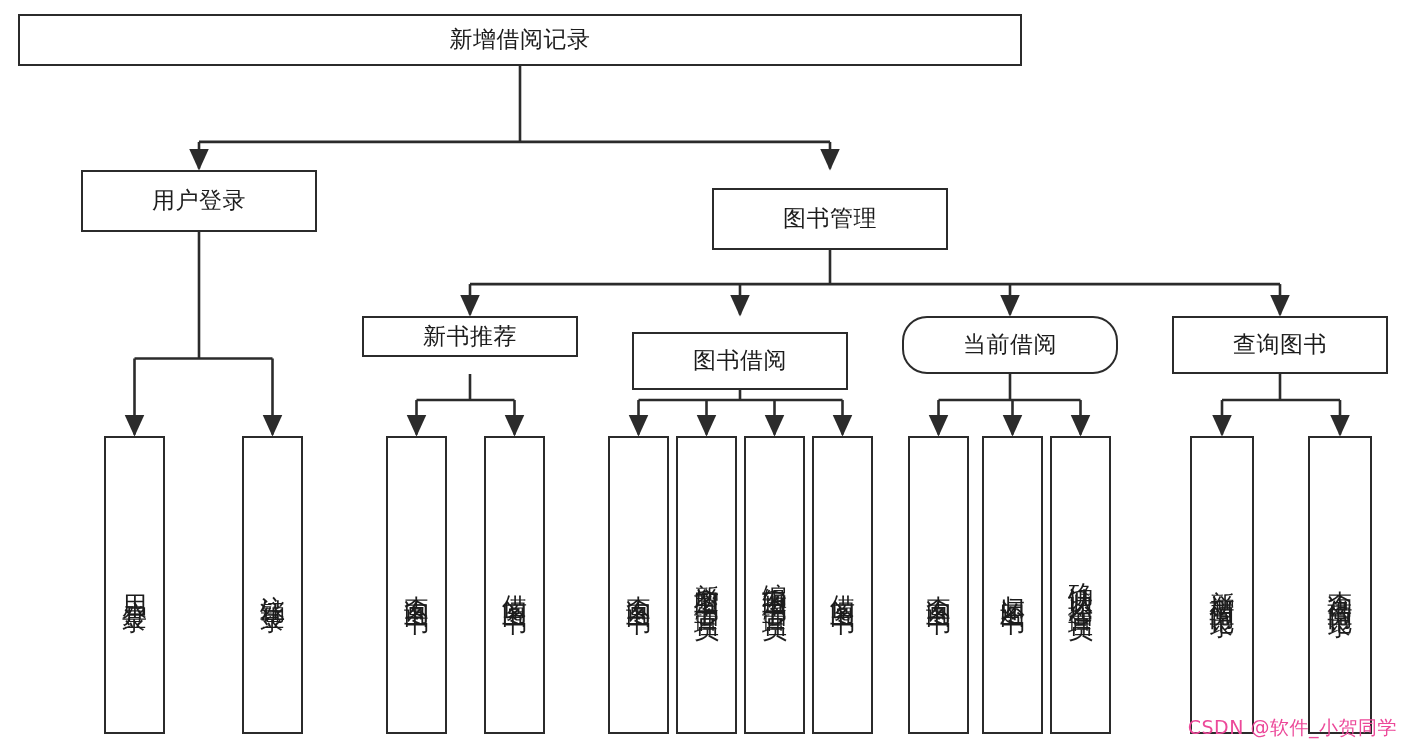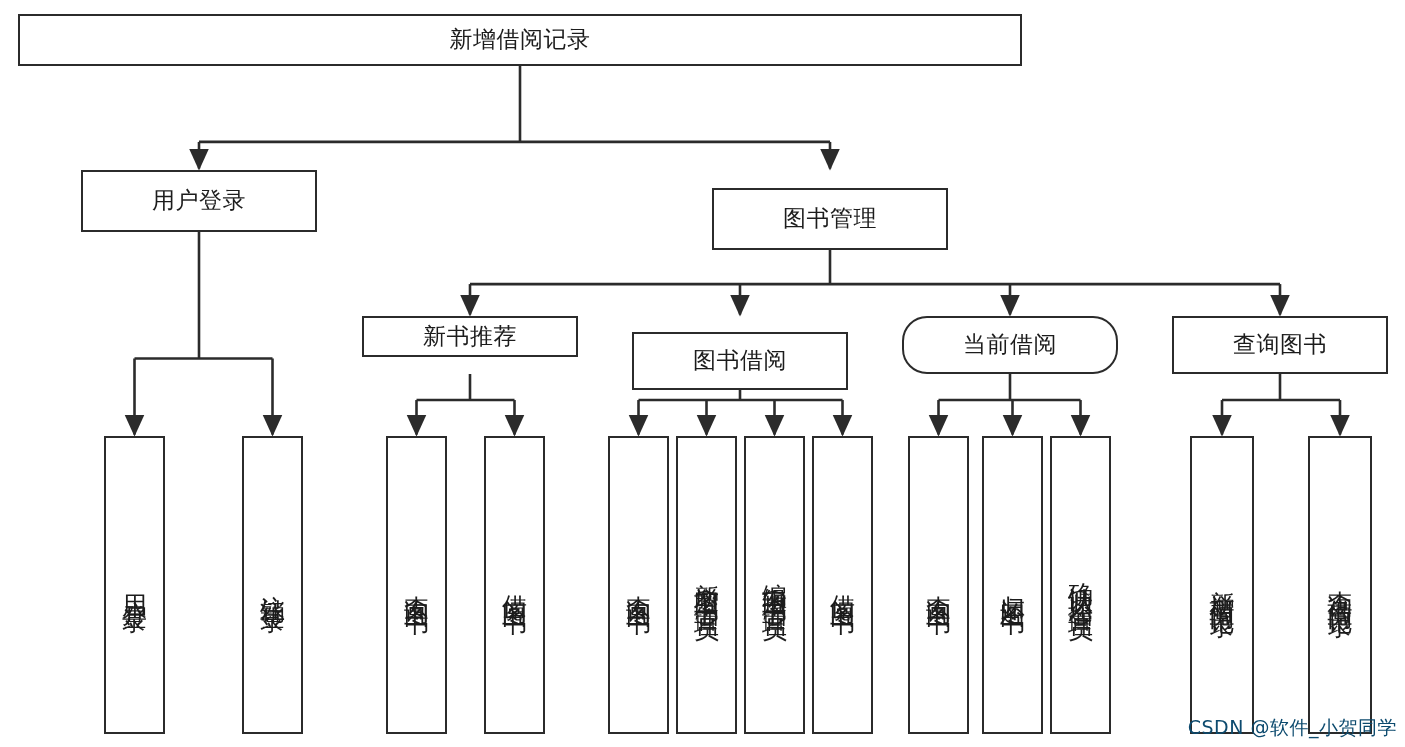"CSDN @软件_小贺同学" #watermark { color: #0c4a6e -> #ec4899 }
